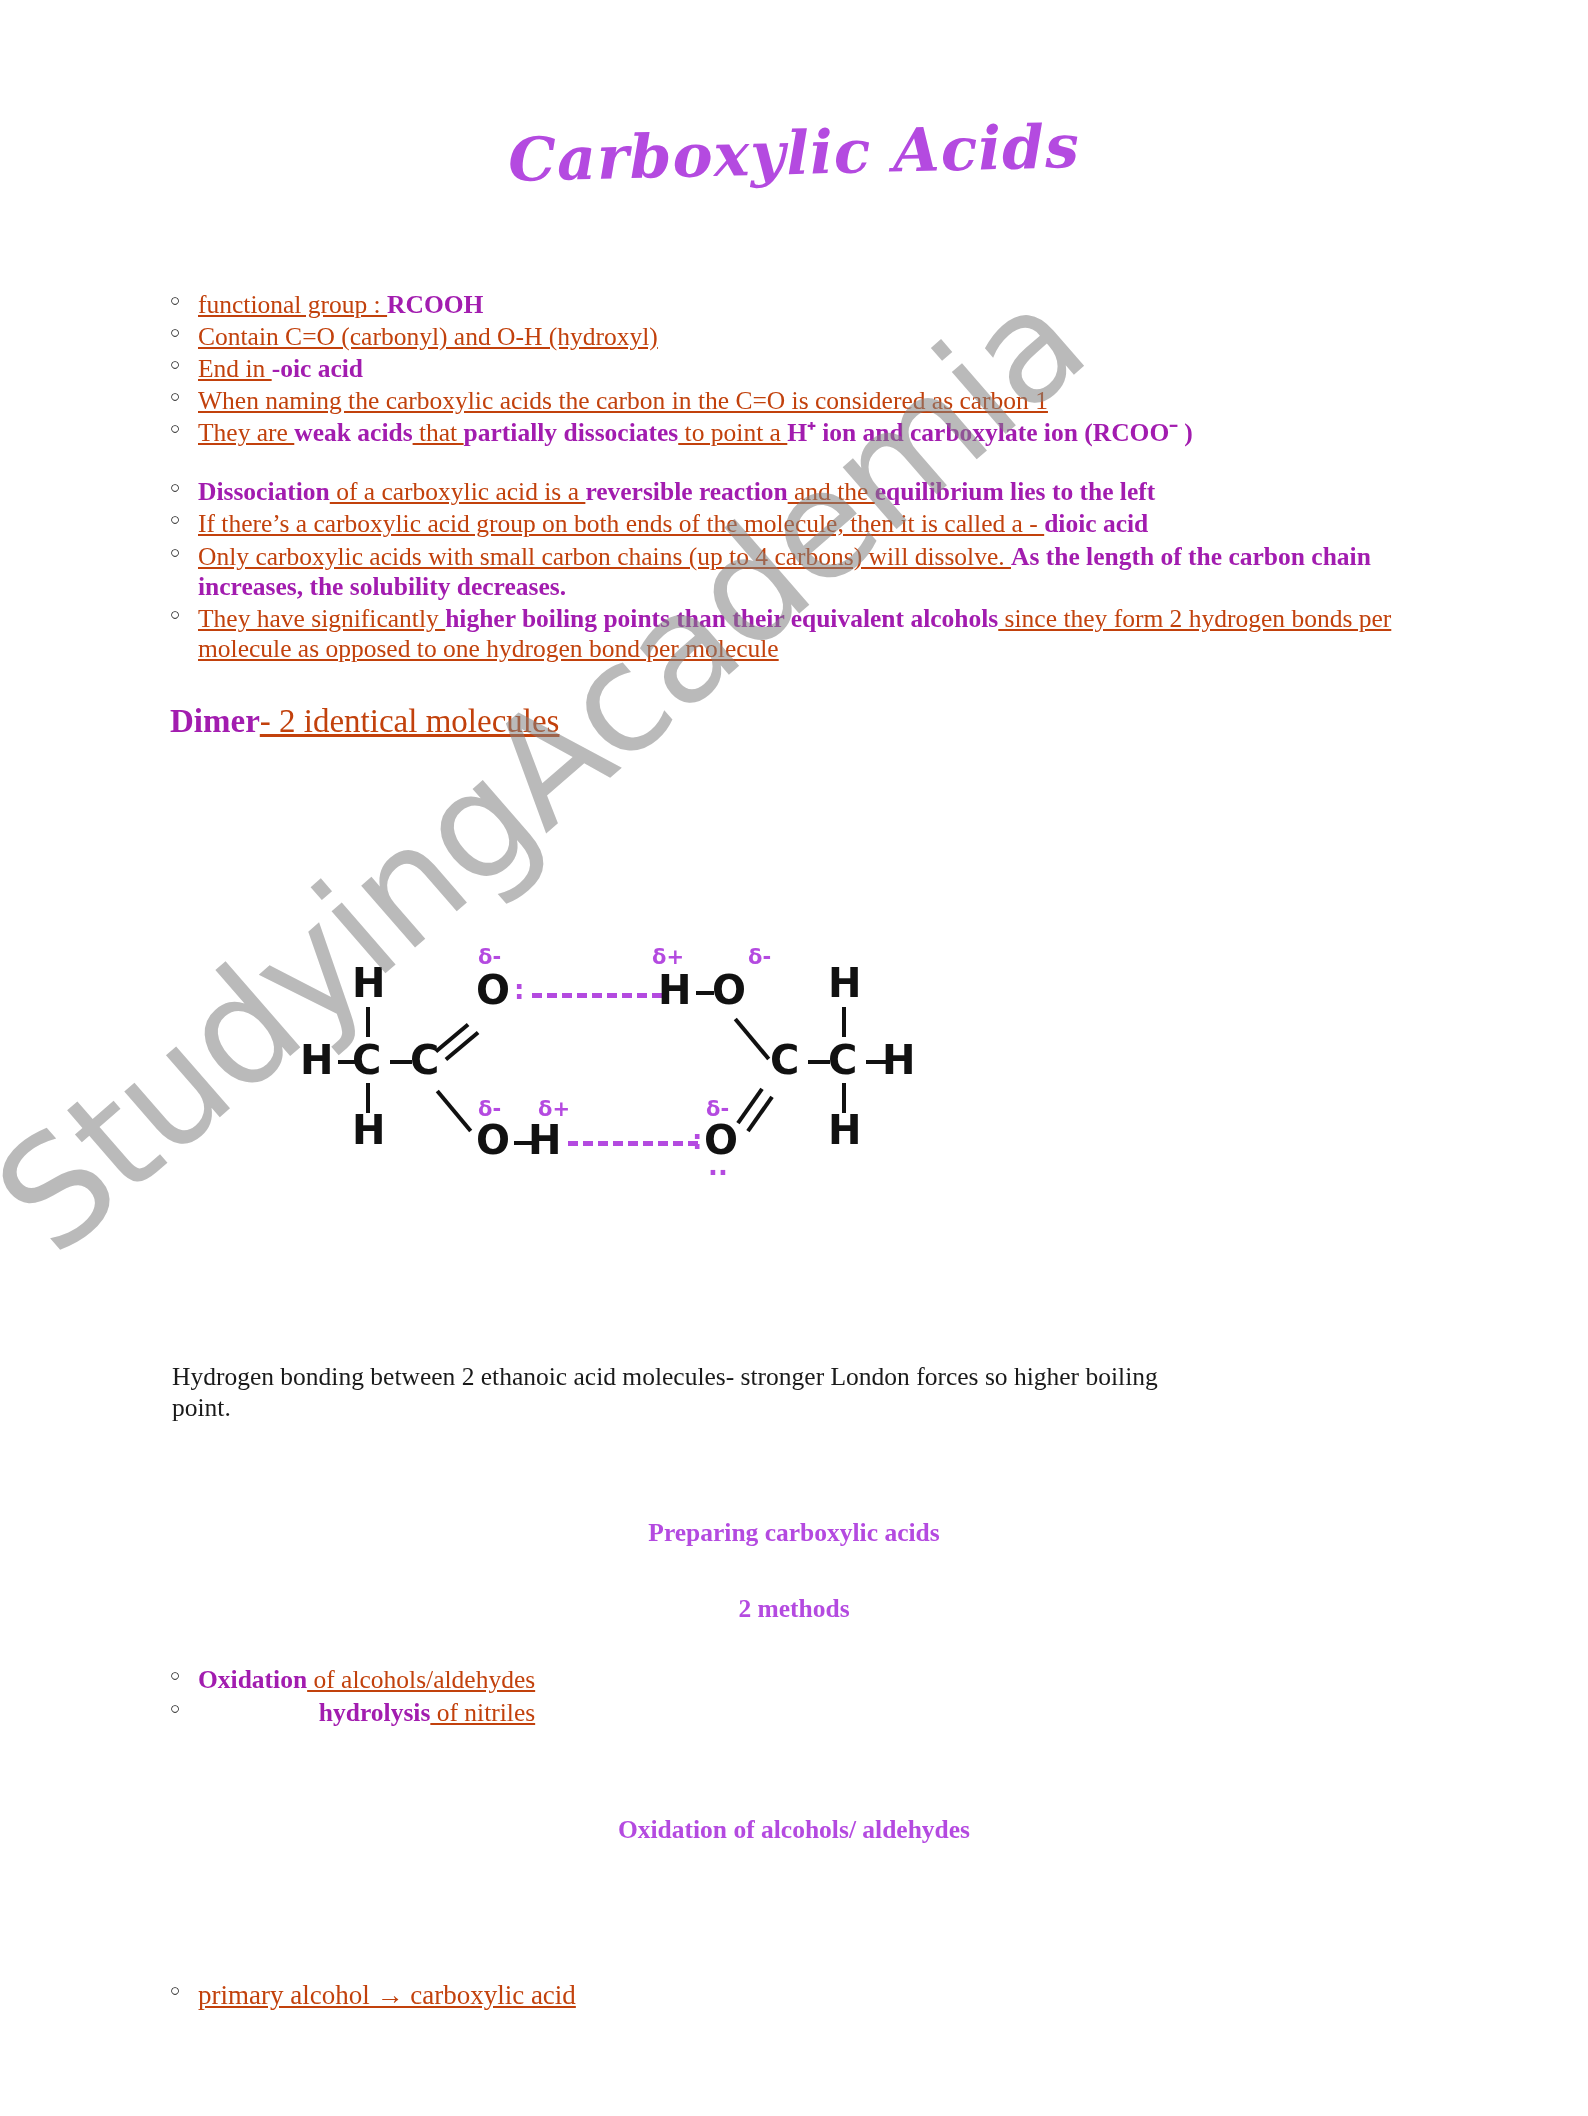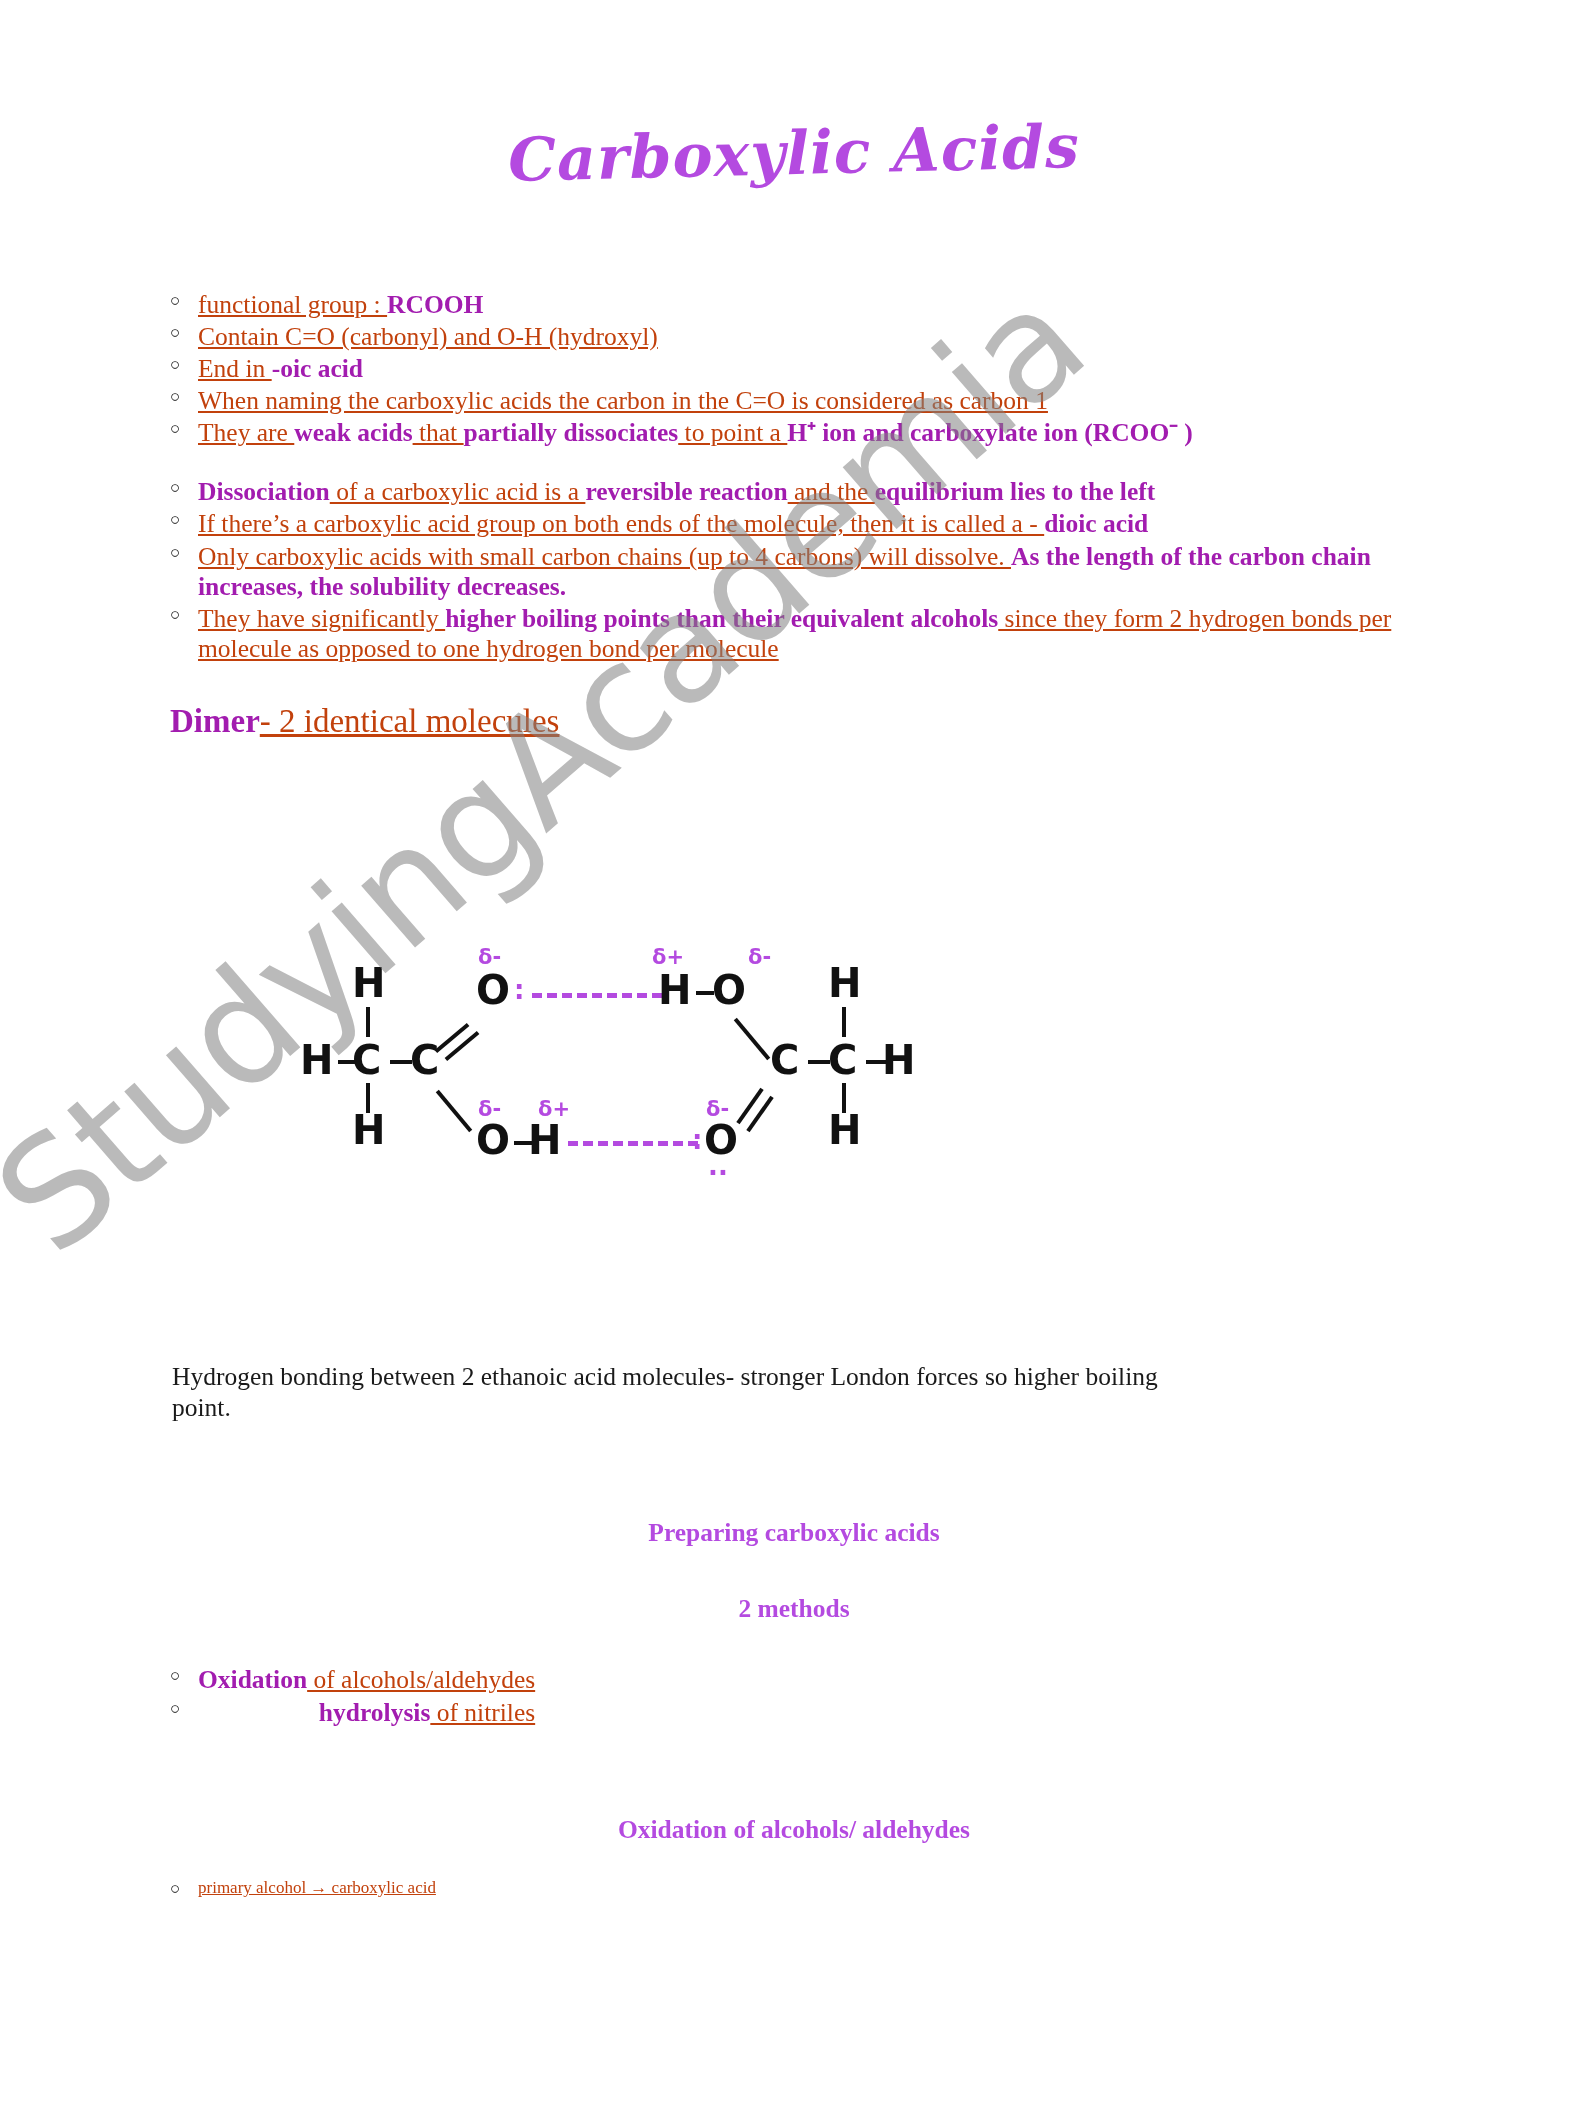"primary alcohol → carboxylic acid" .last-bullet { font-size: 17px -> 27px; top: 1878px -> 1980px }
